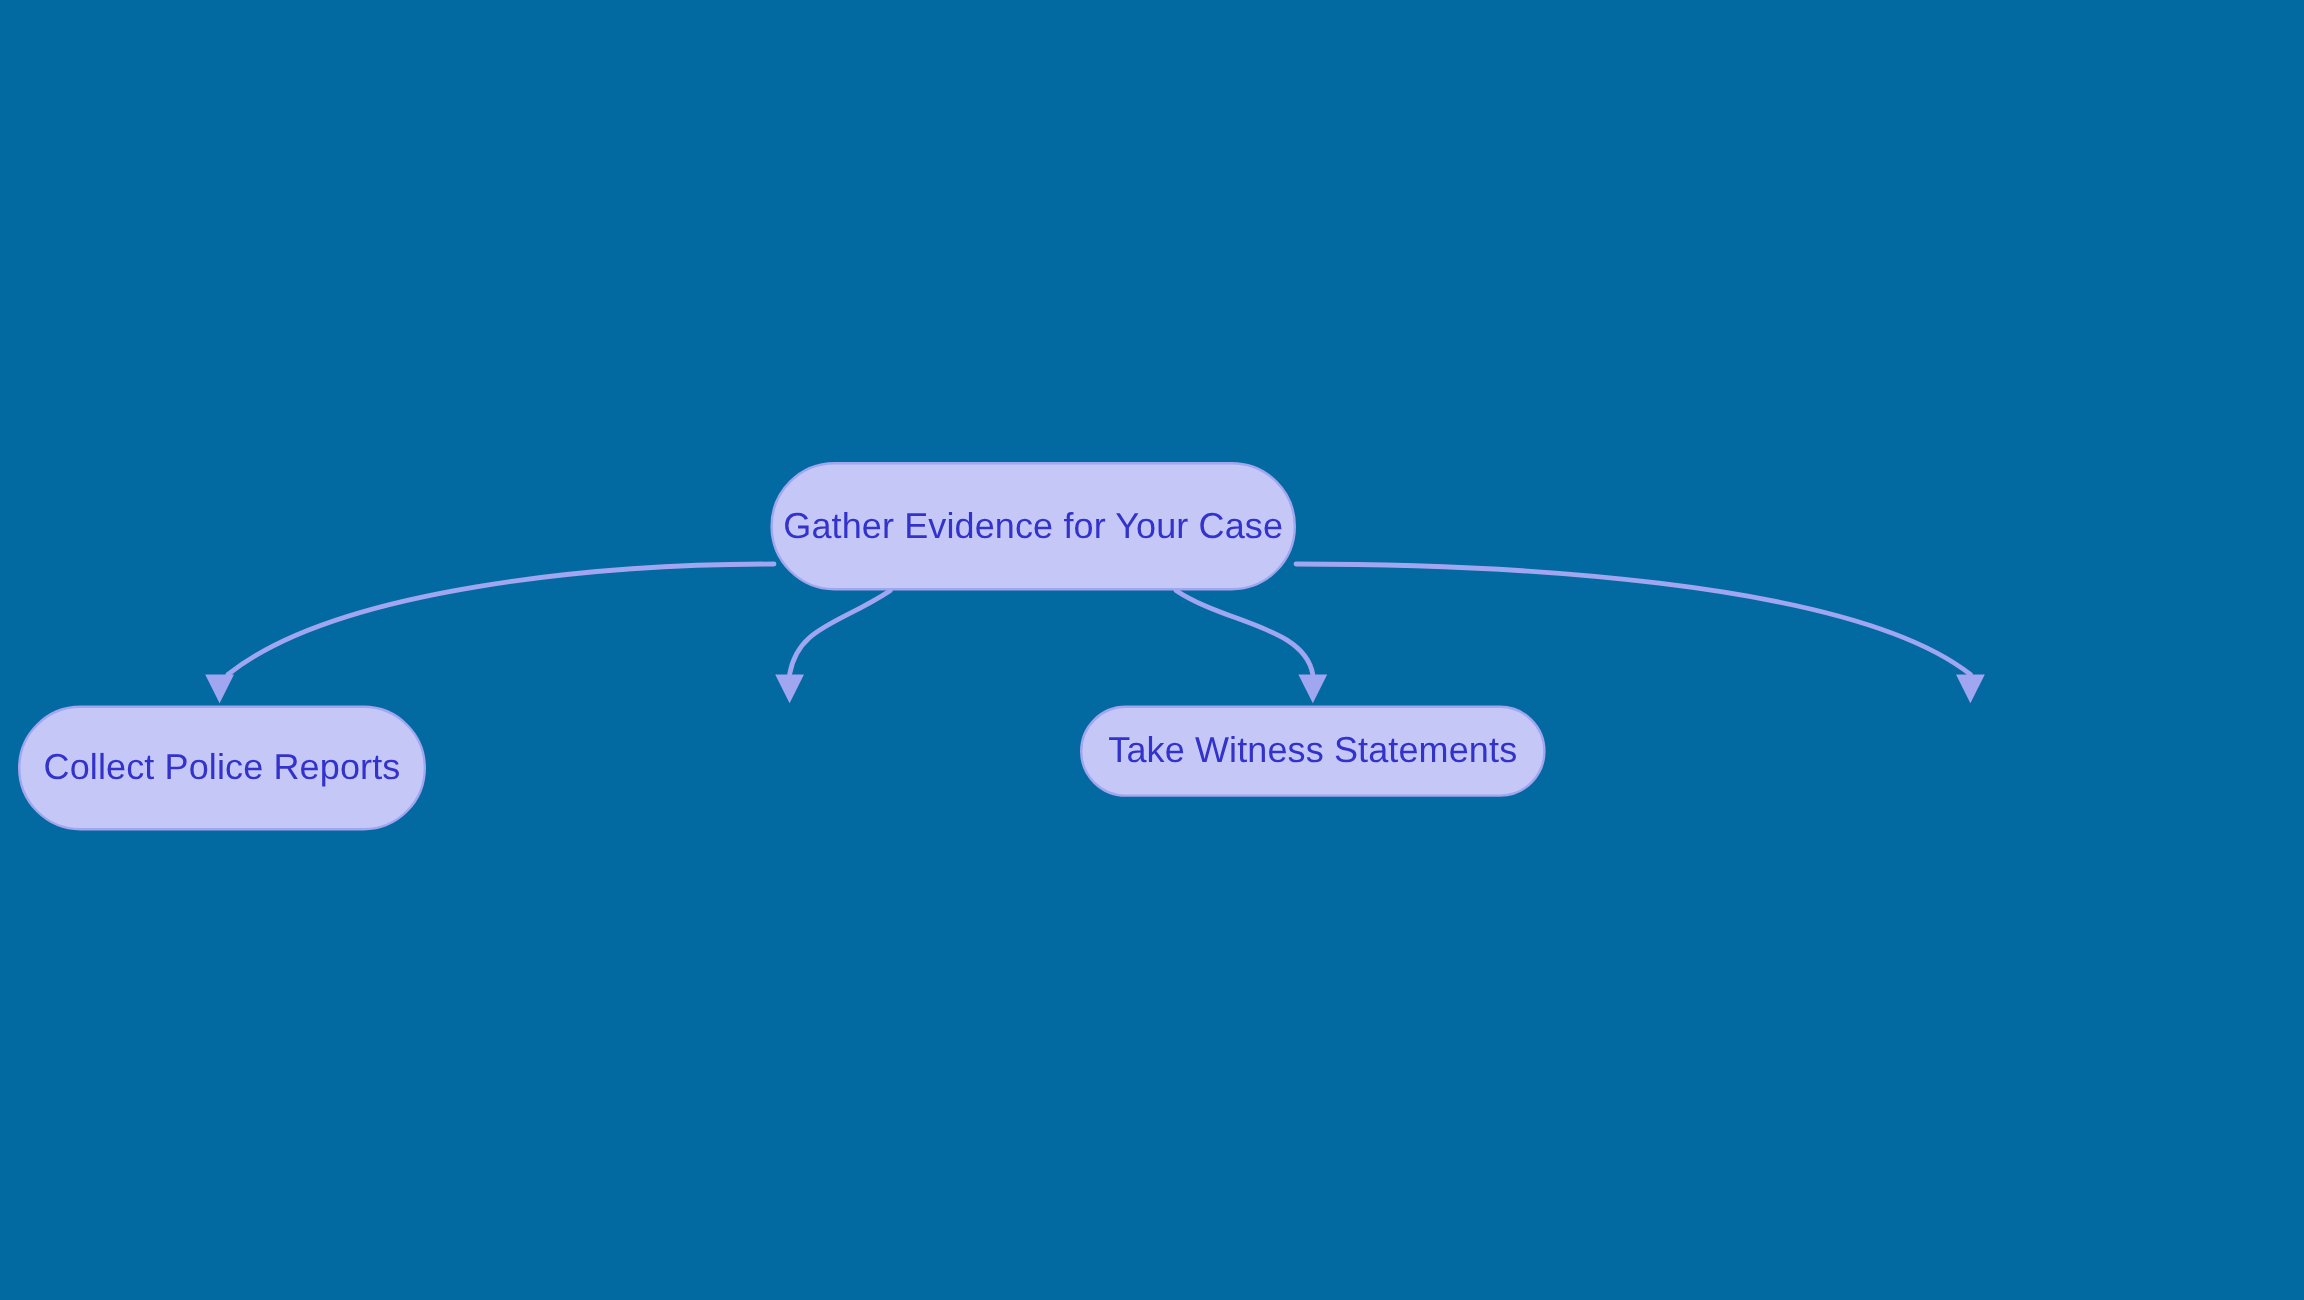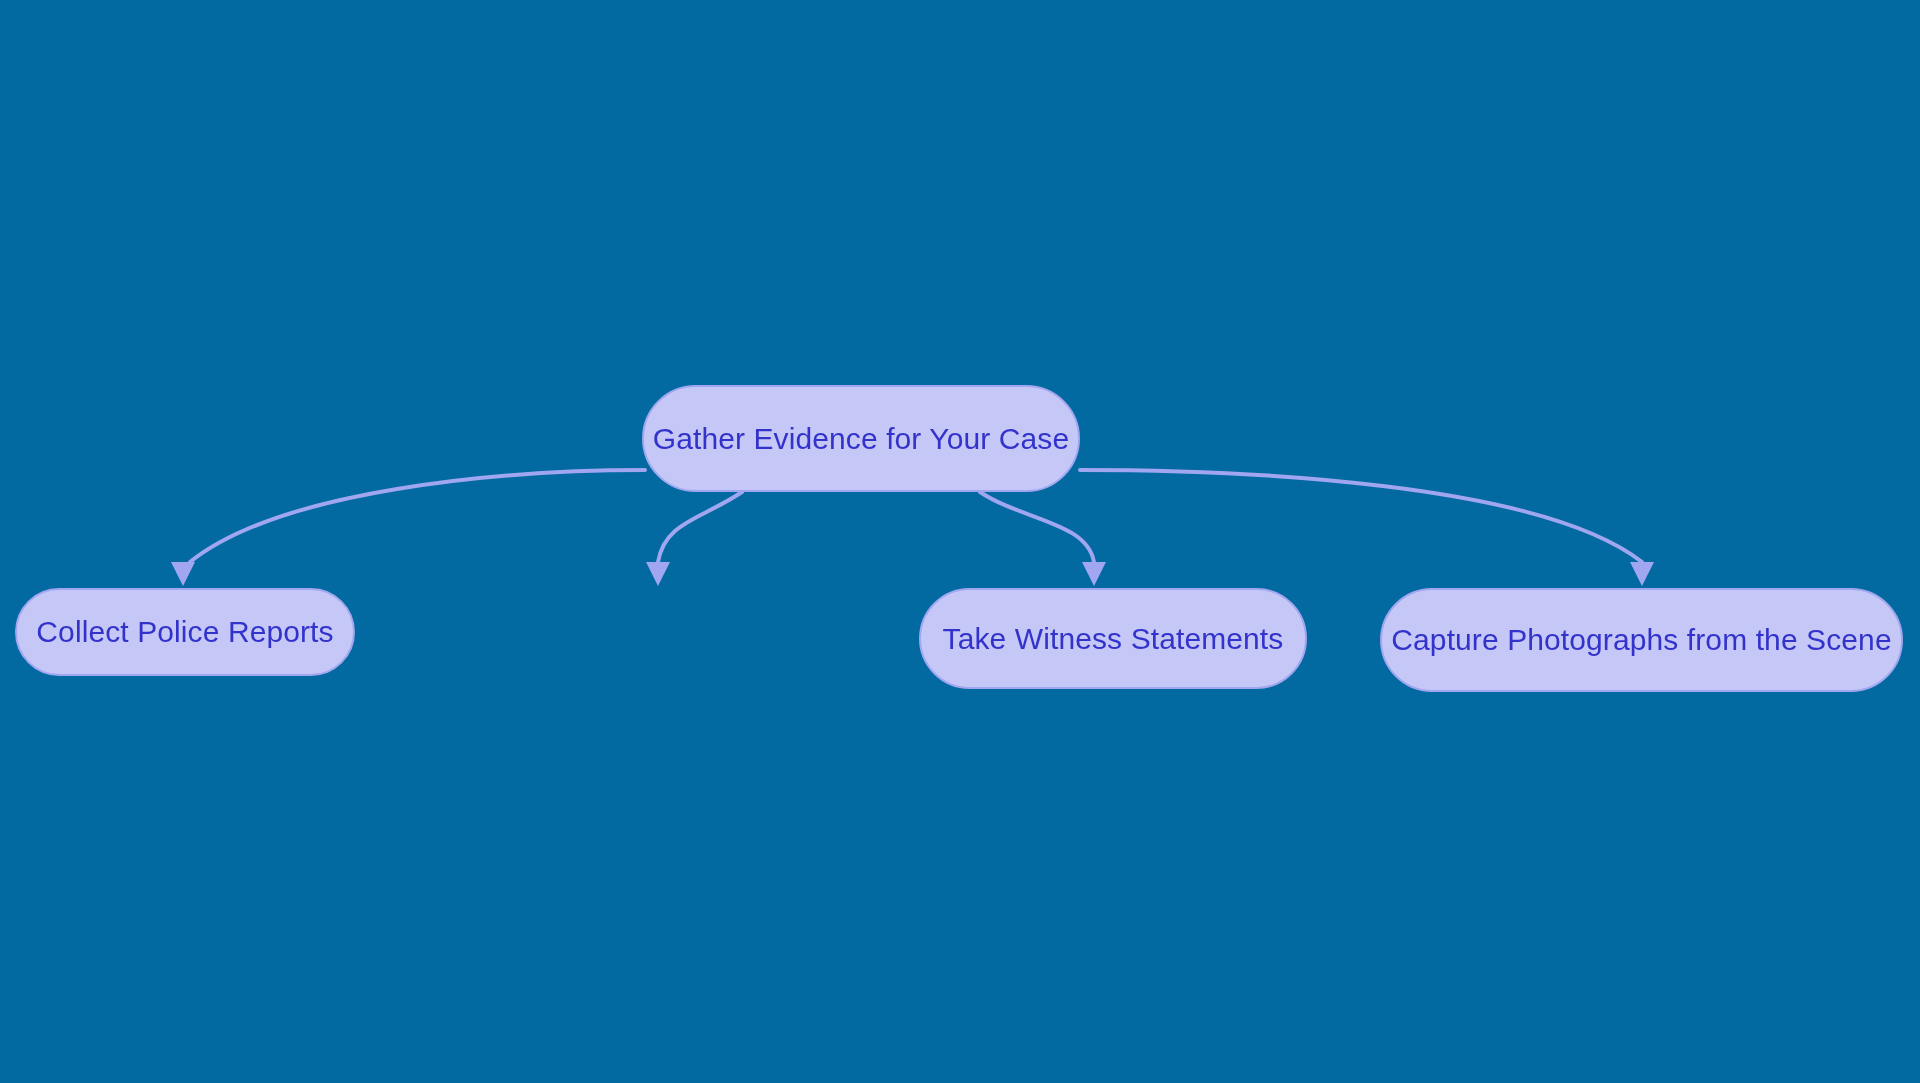"Collect Police Reports" #node-leaf-0 { height: 88px -> 104px }
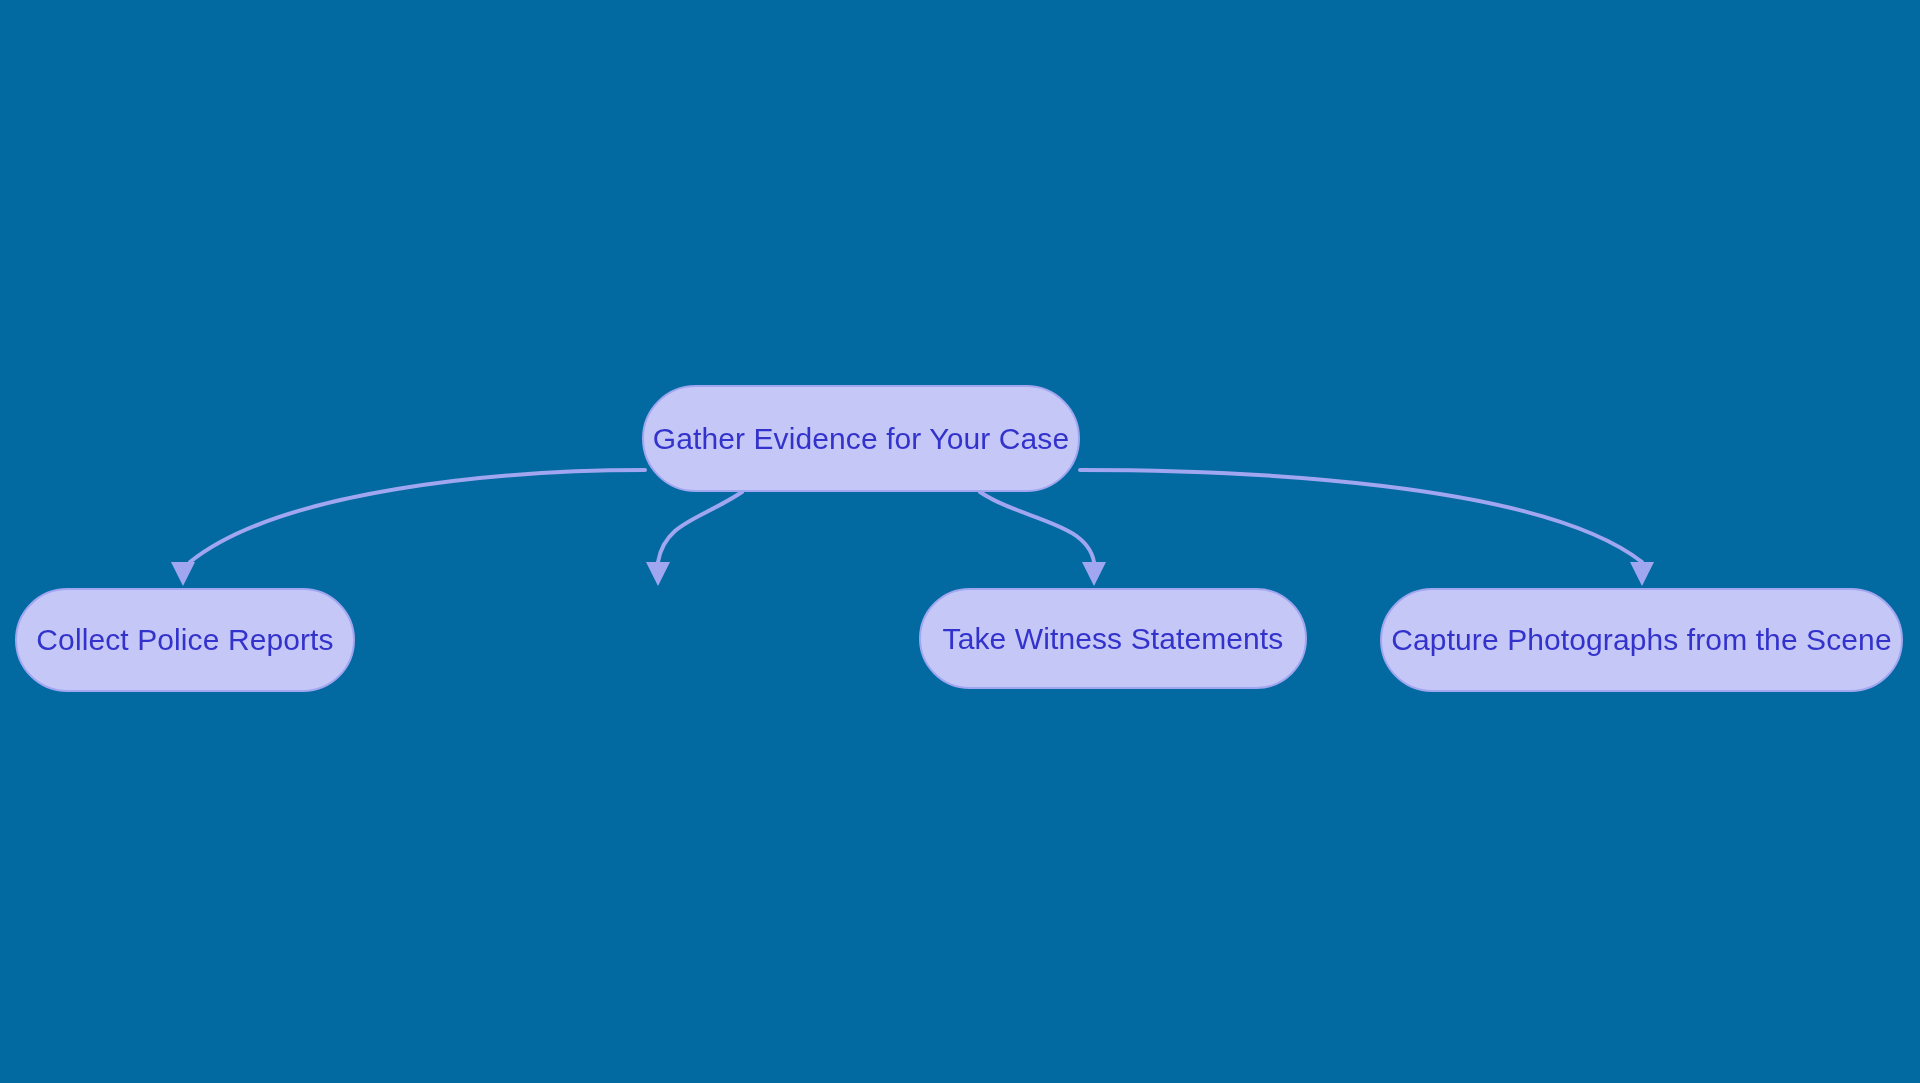"Take Witness Statements" #node-leaf-2 { height: 101px -> 76px; left: 919px -> 900px }
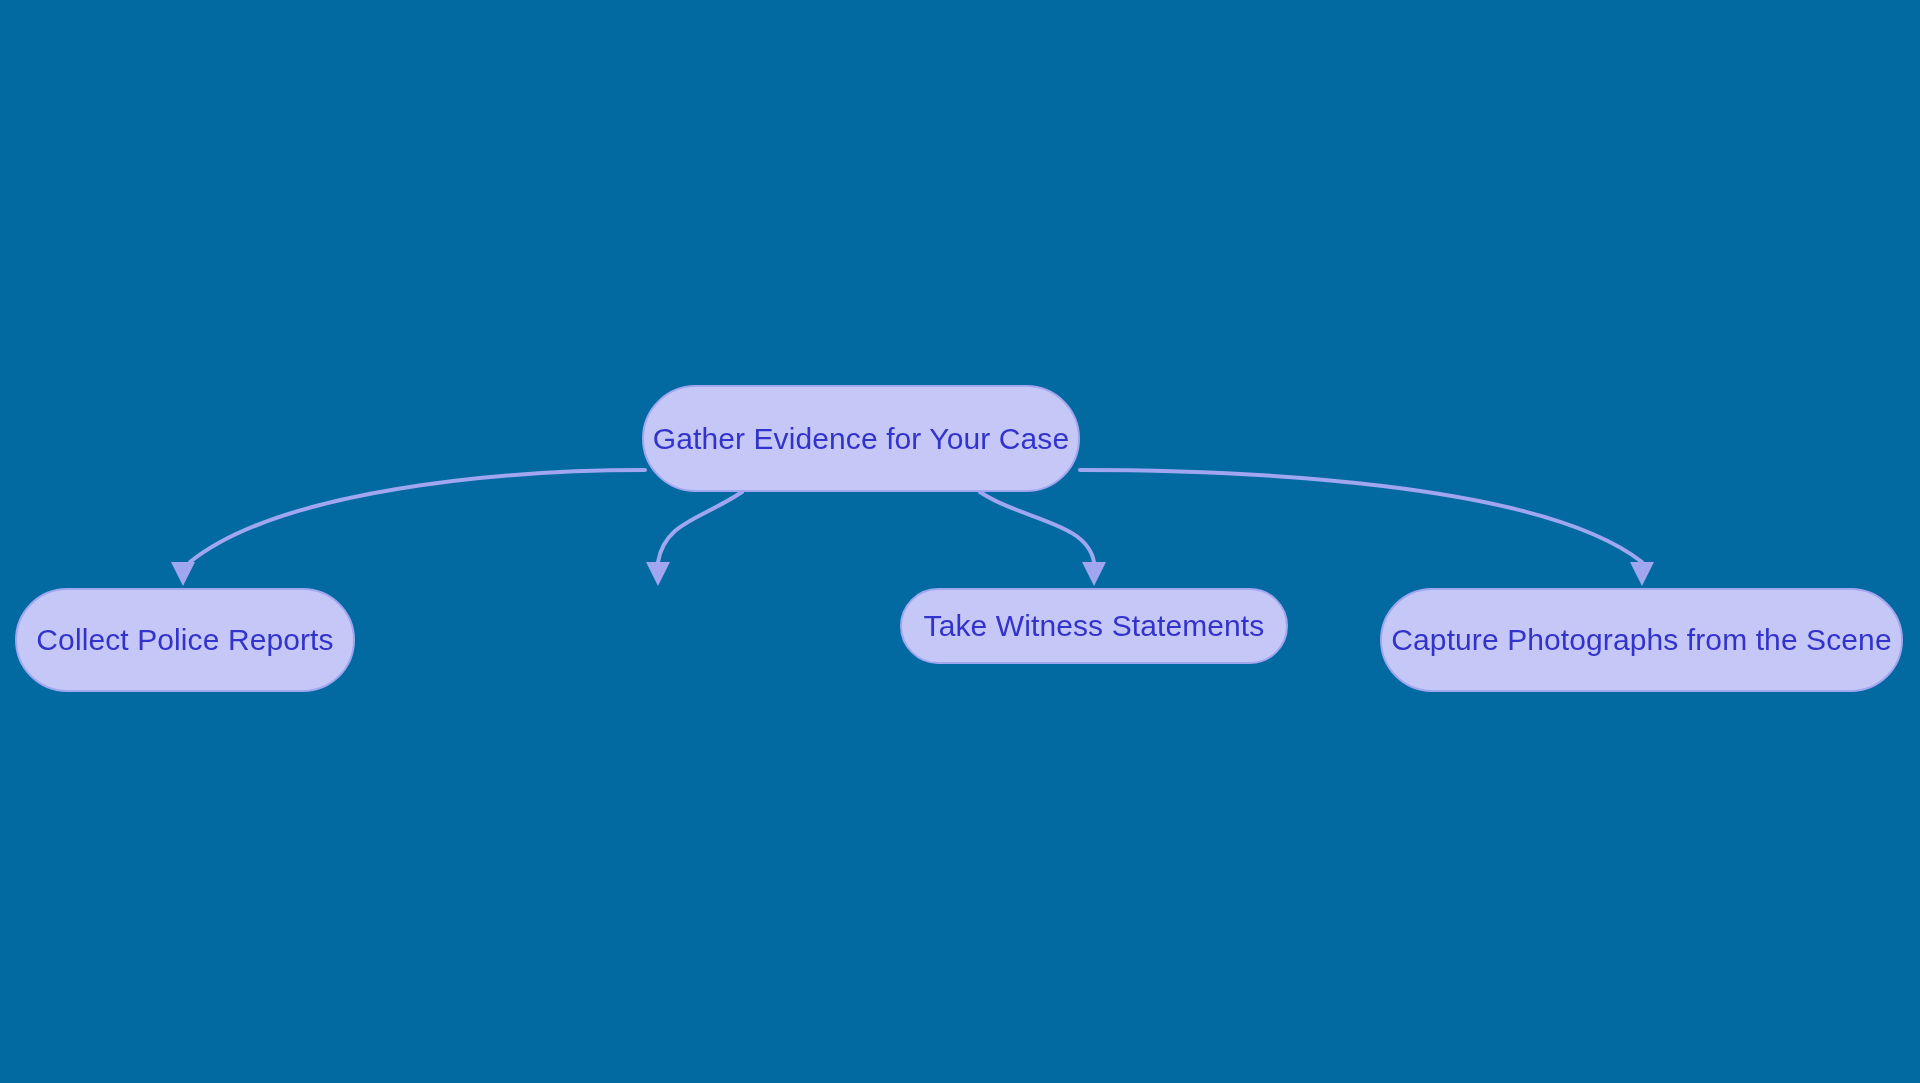"Capture Photographs from the Scene" div.node { html: <div> <span>Capture Photographs from the Scene</span> </div> -> none }
